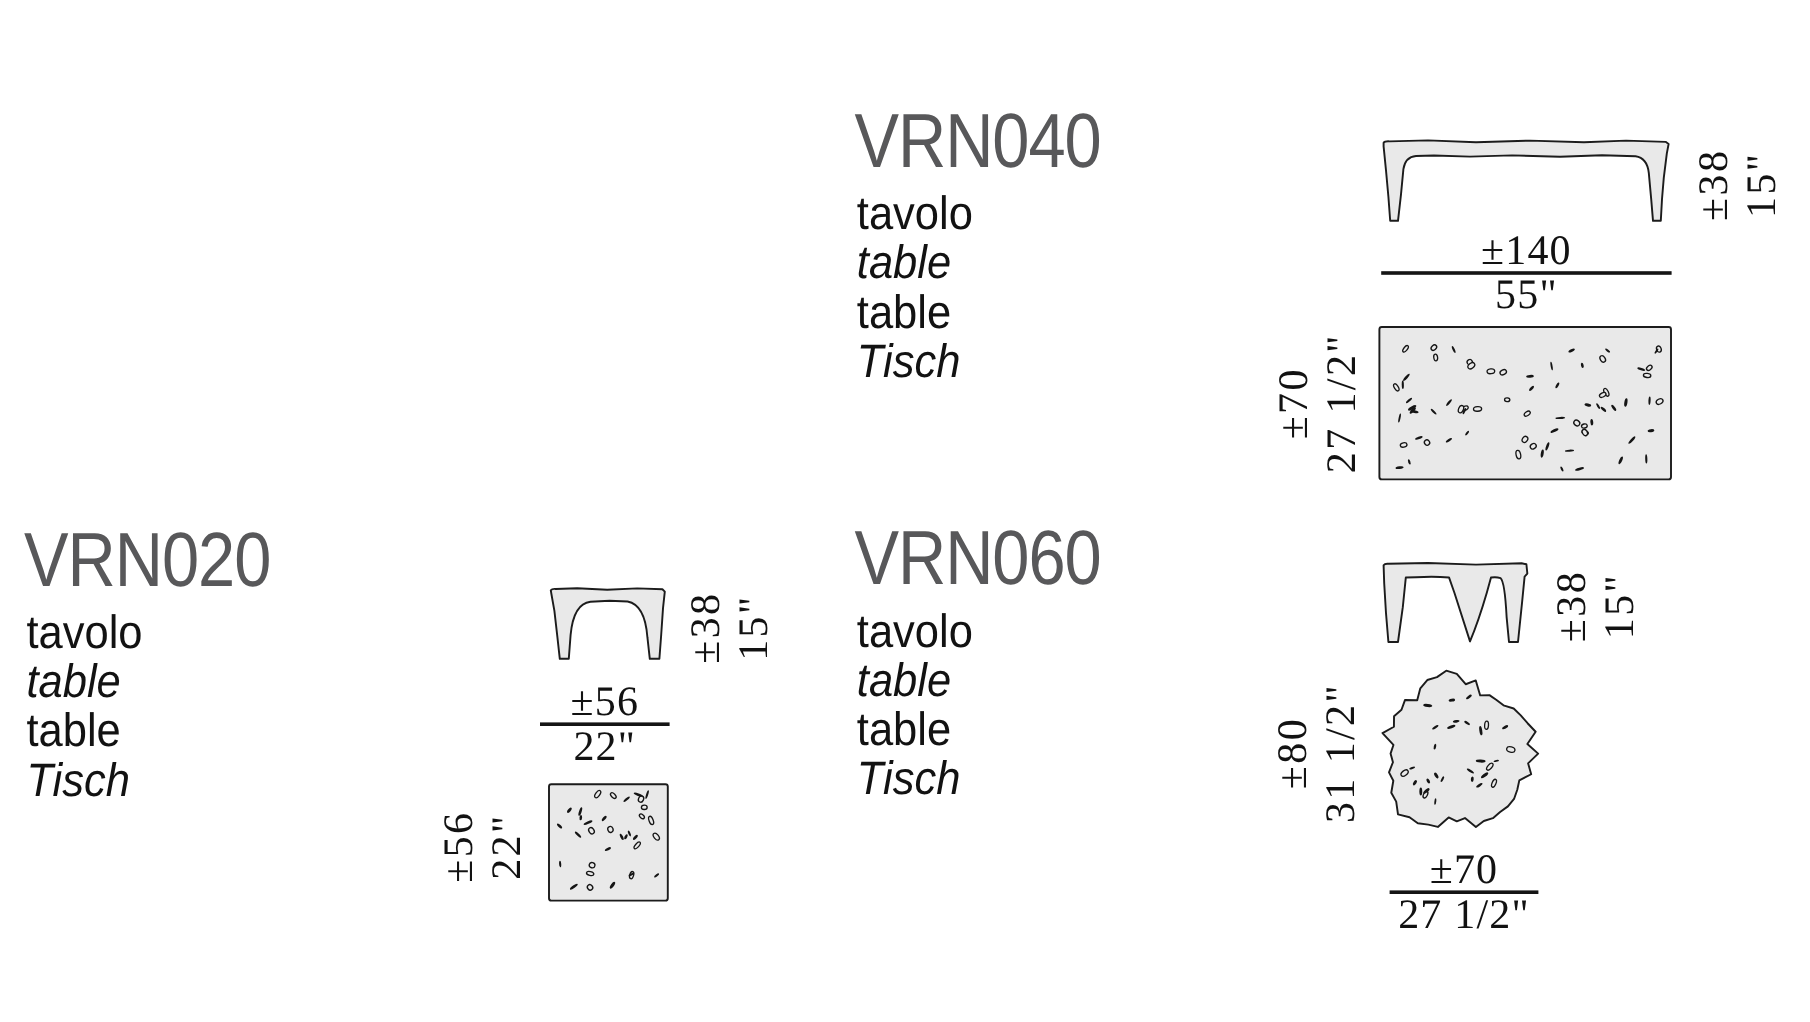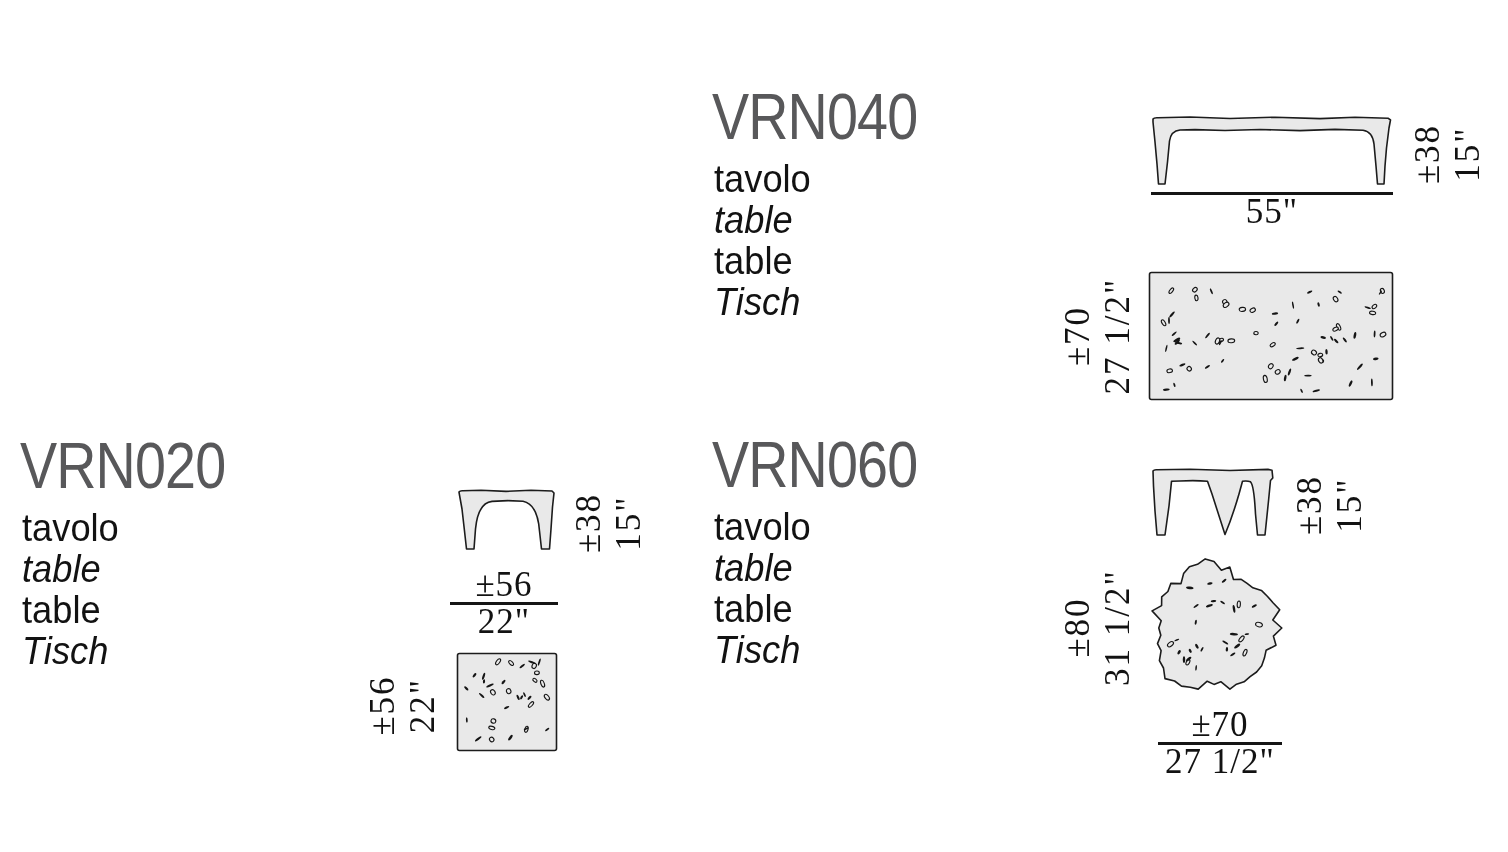"±140" div.cm { html: none -> <div>±140</div> }
